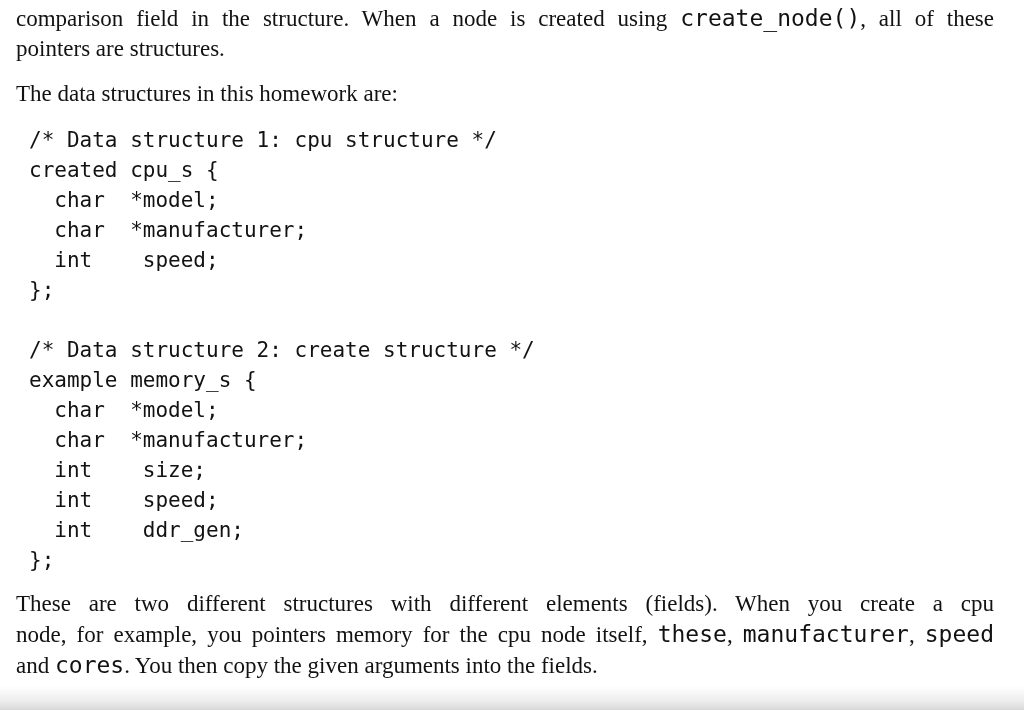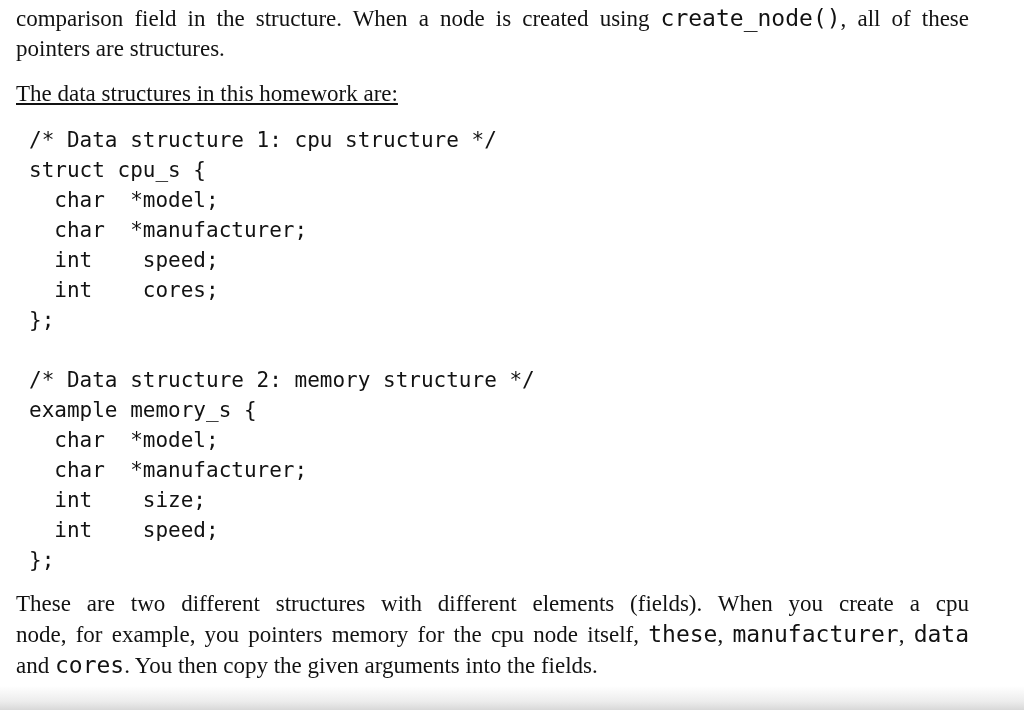"comparison field in the structure." .page { padding: 3px 55px 0 16px -> 3px 30px 0 16px }
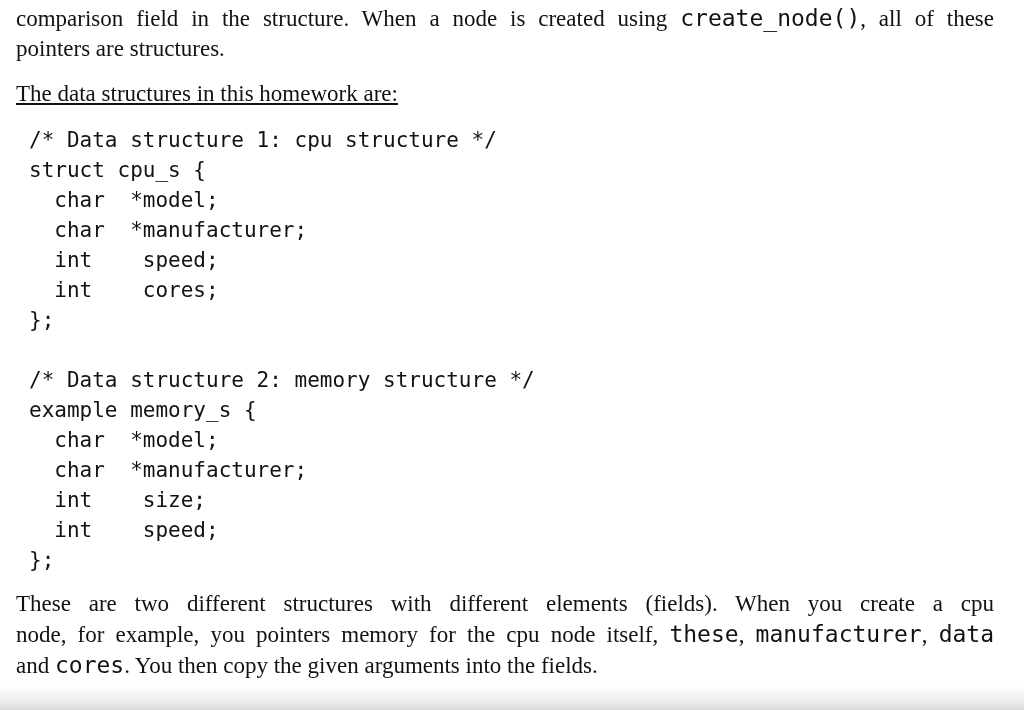"The data structures in this" .para-lead { text-decoration: underline -> none }
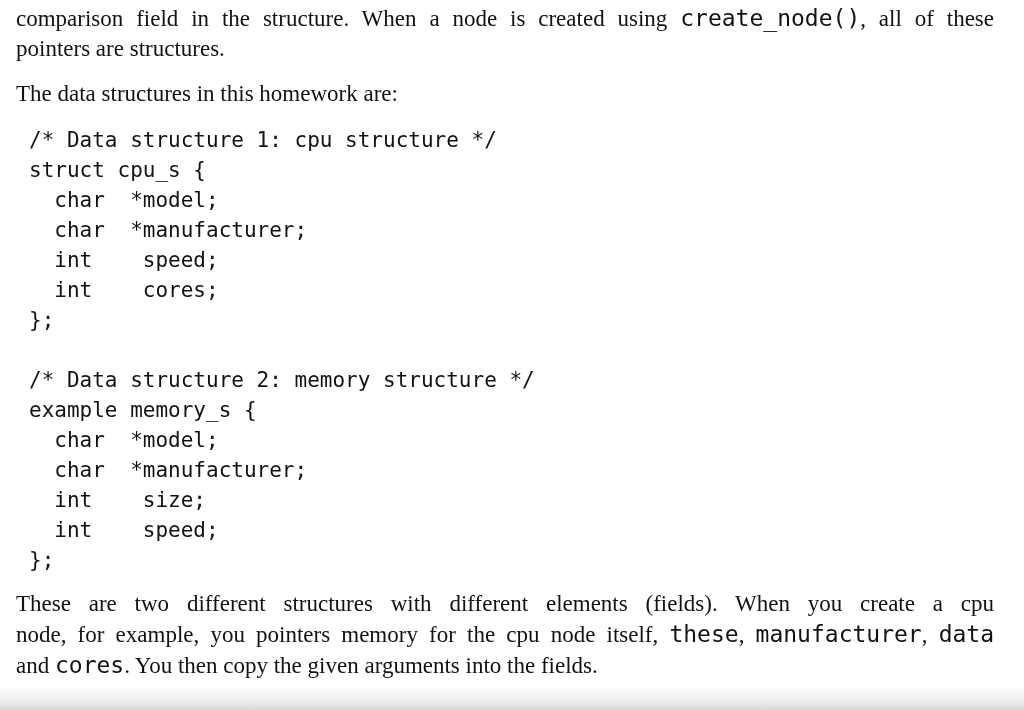"struct cpu_s {" span.cline { text: struct -> created }
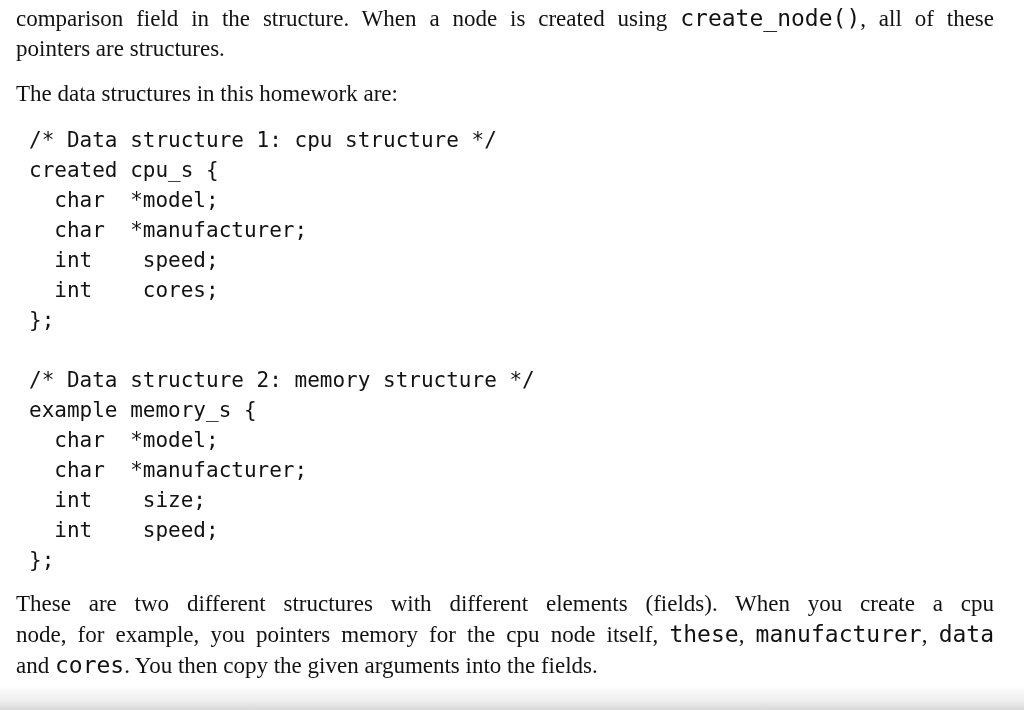"int cores;" span.cline { html: <span> int cores;</span> -> none }
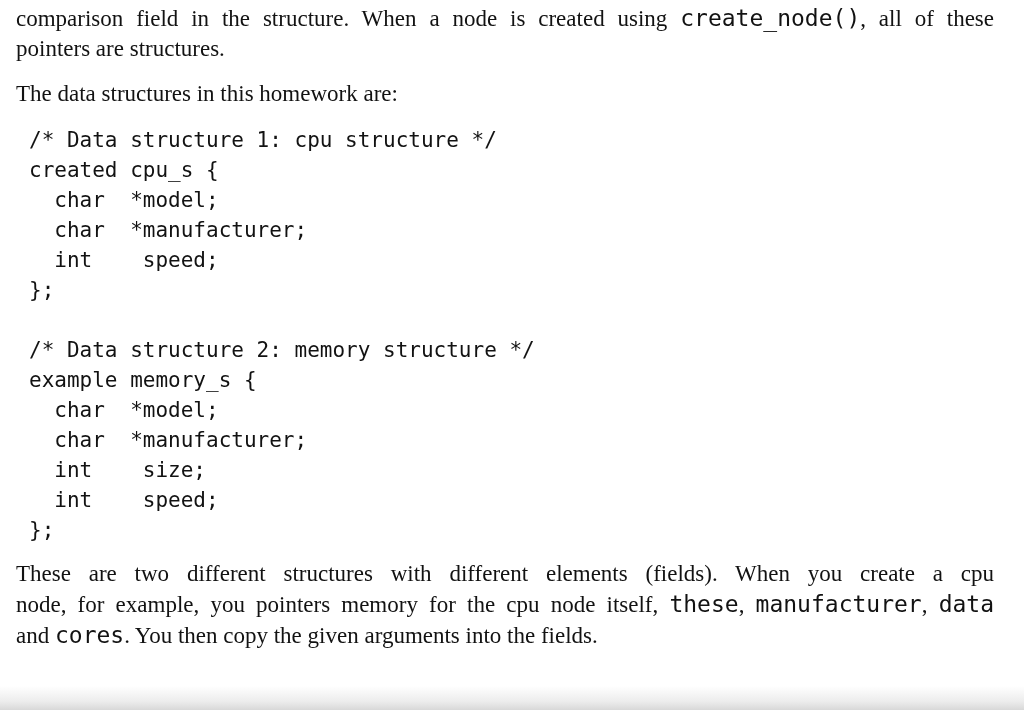"/* Data structure 2: memory" span.cline { text: memory -> create }
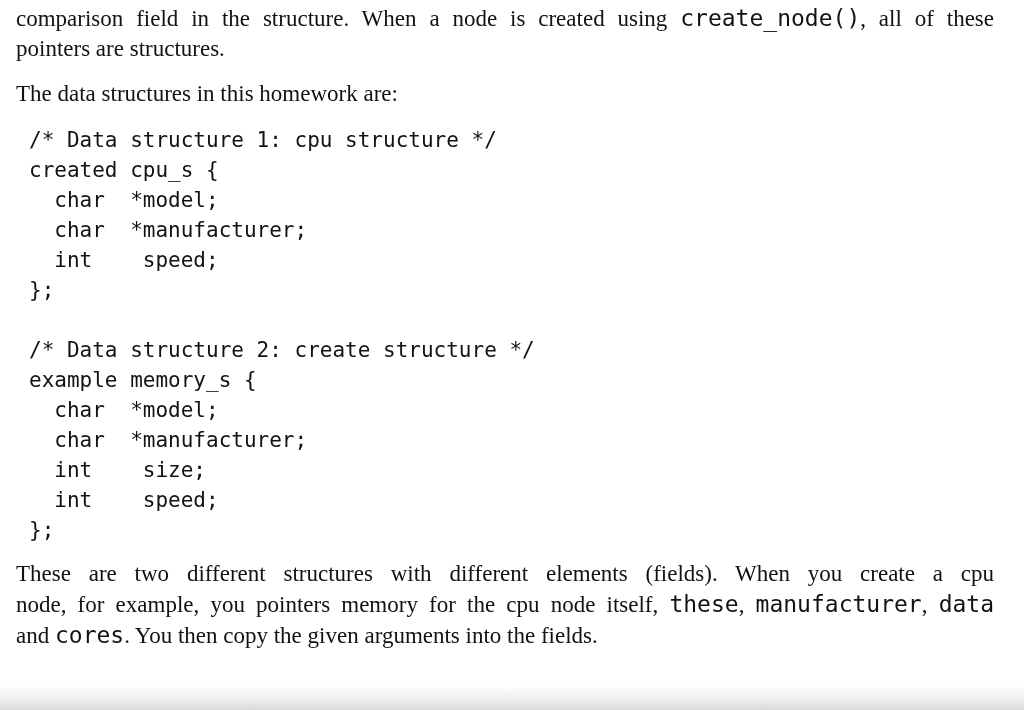"int ddr_gen;" span.cline { html: none -> <span> int ddr_gen;</span> }
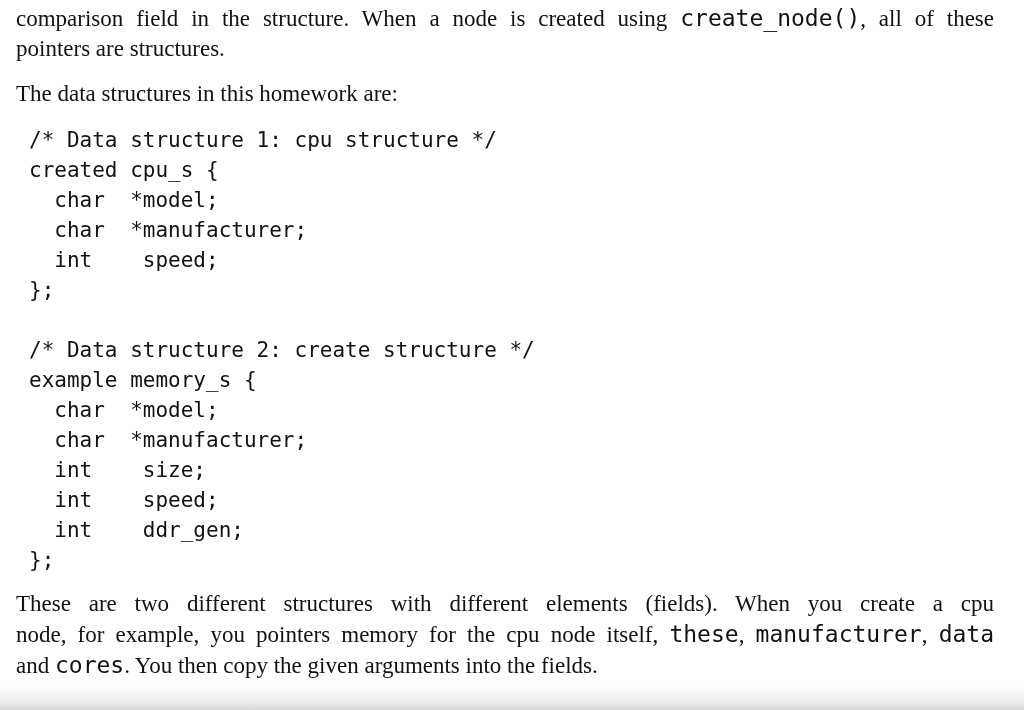"data" span.mono { text: data -> speed }
